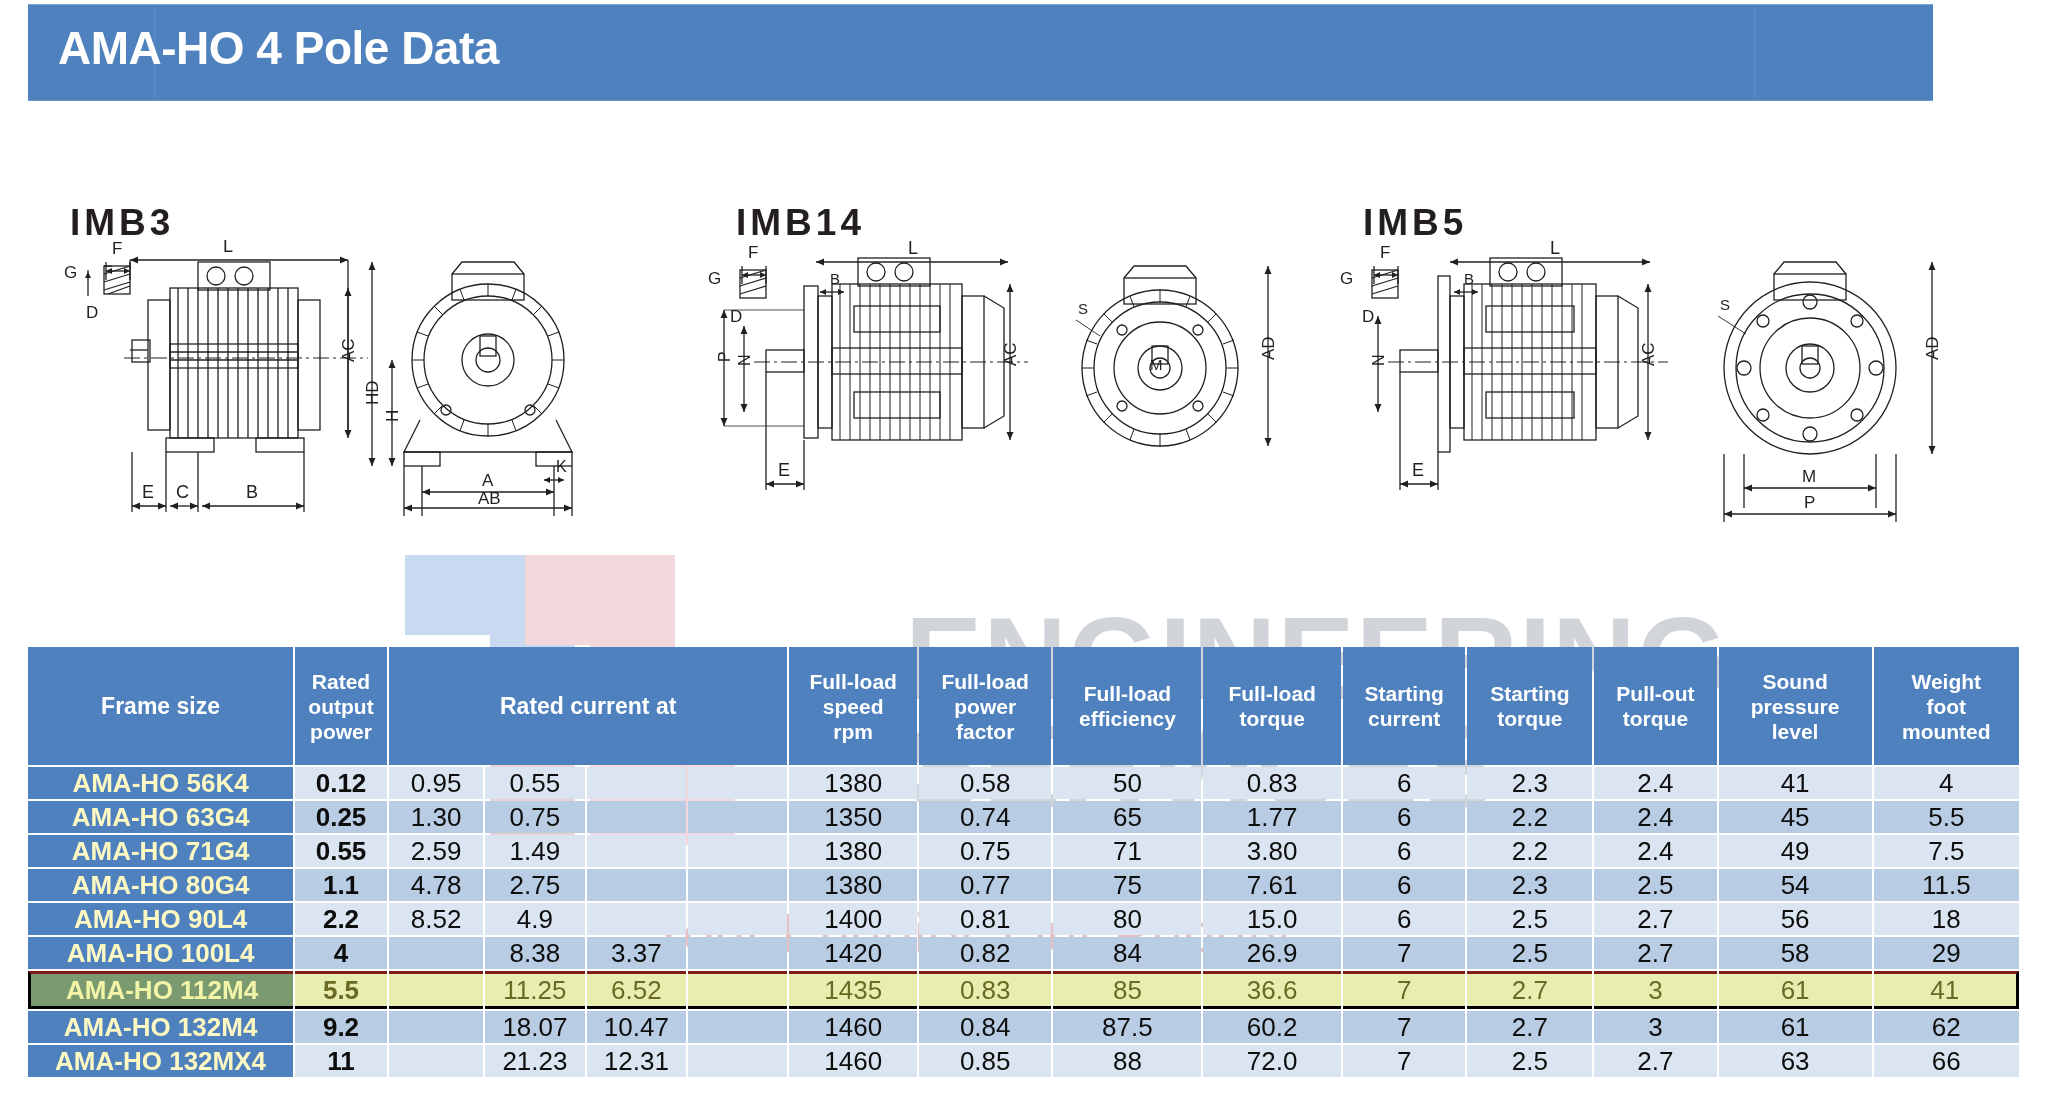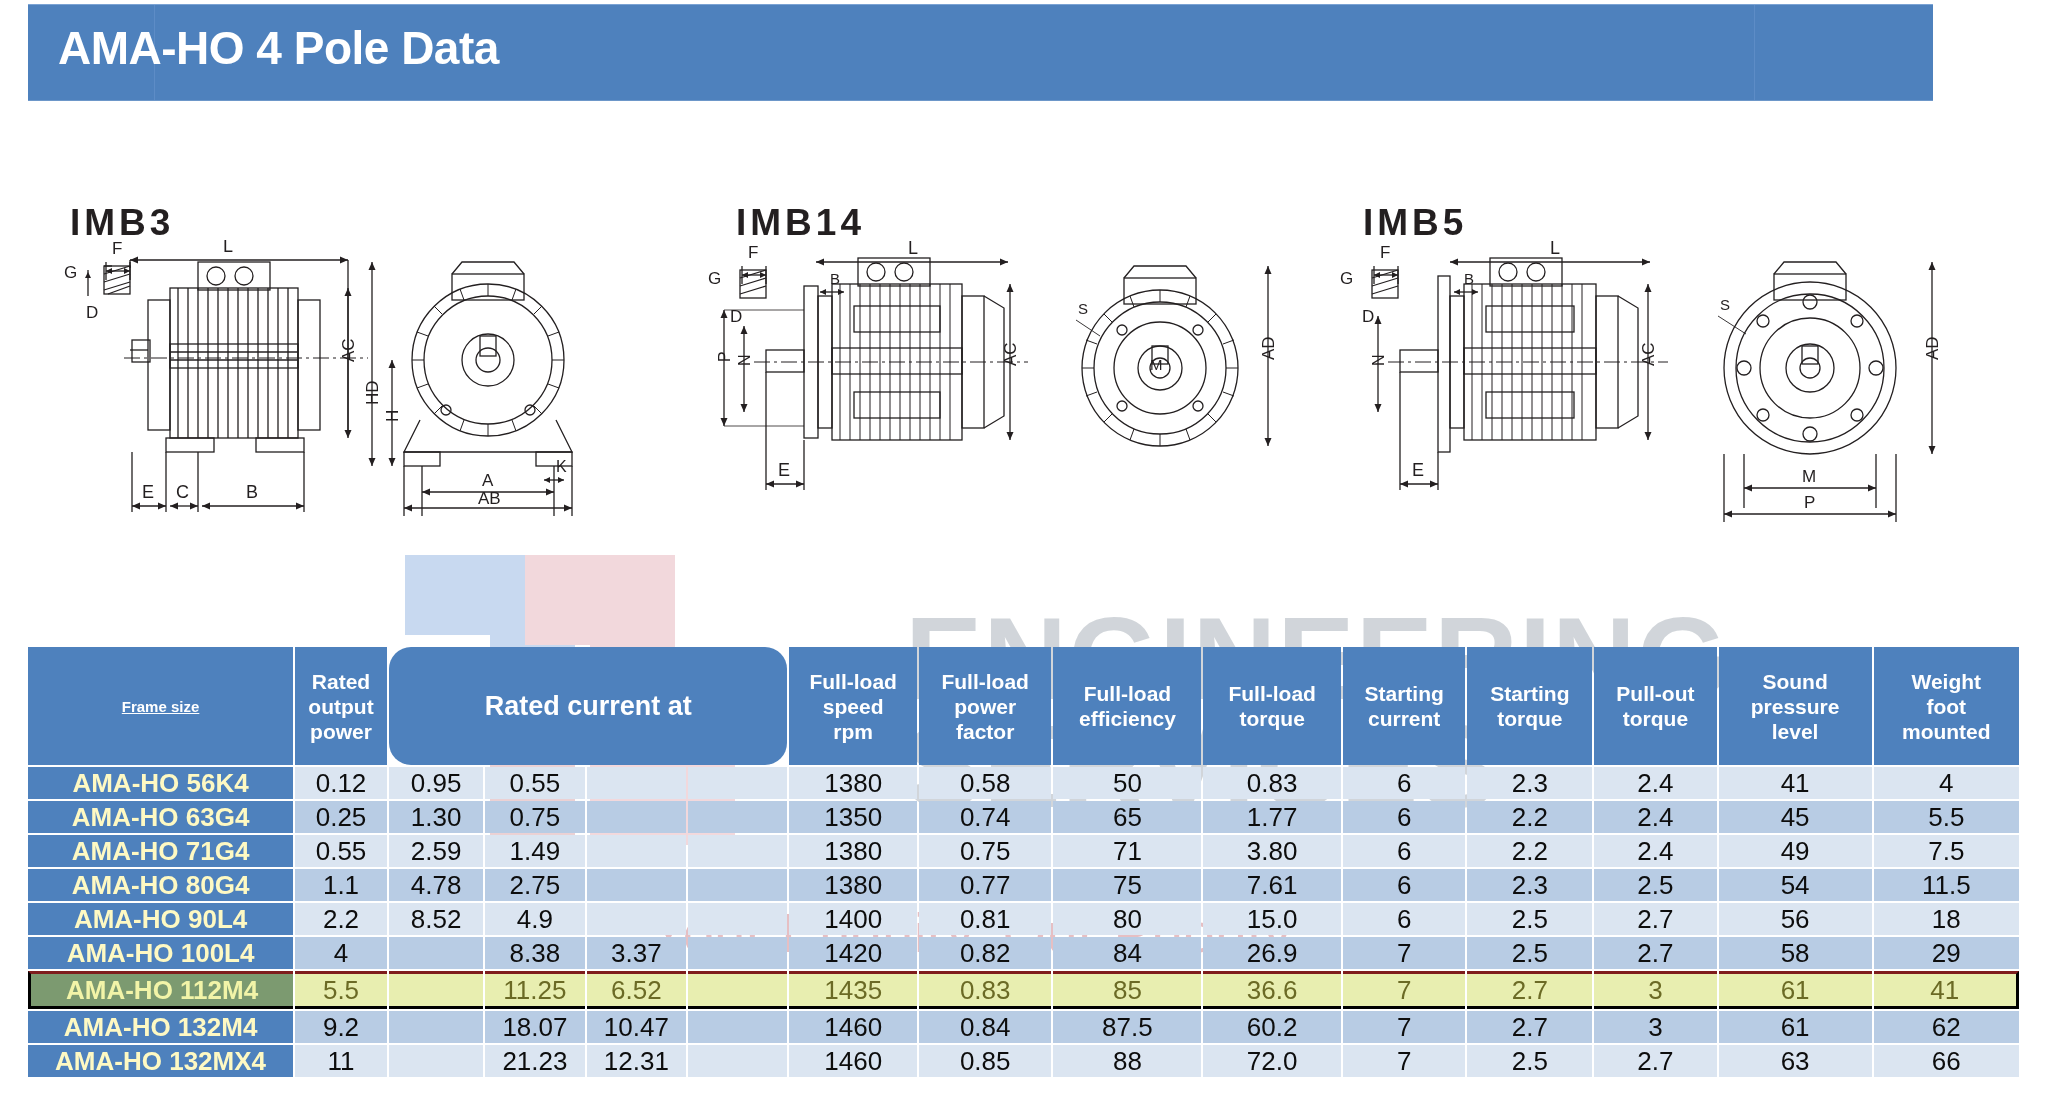"Frame size" th.framehead { font-size: 15px -> 23px; text-decoration: underline -> none }
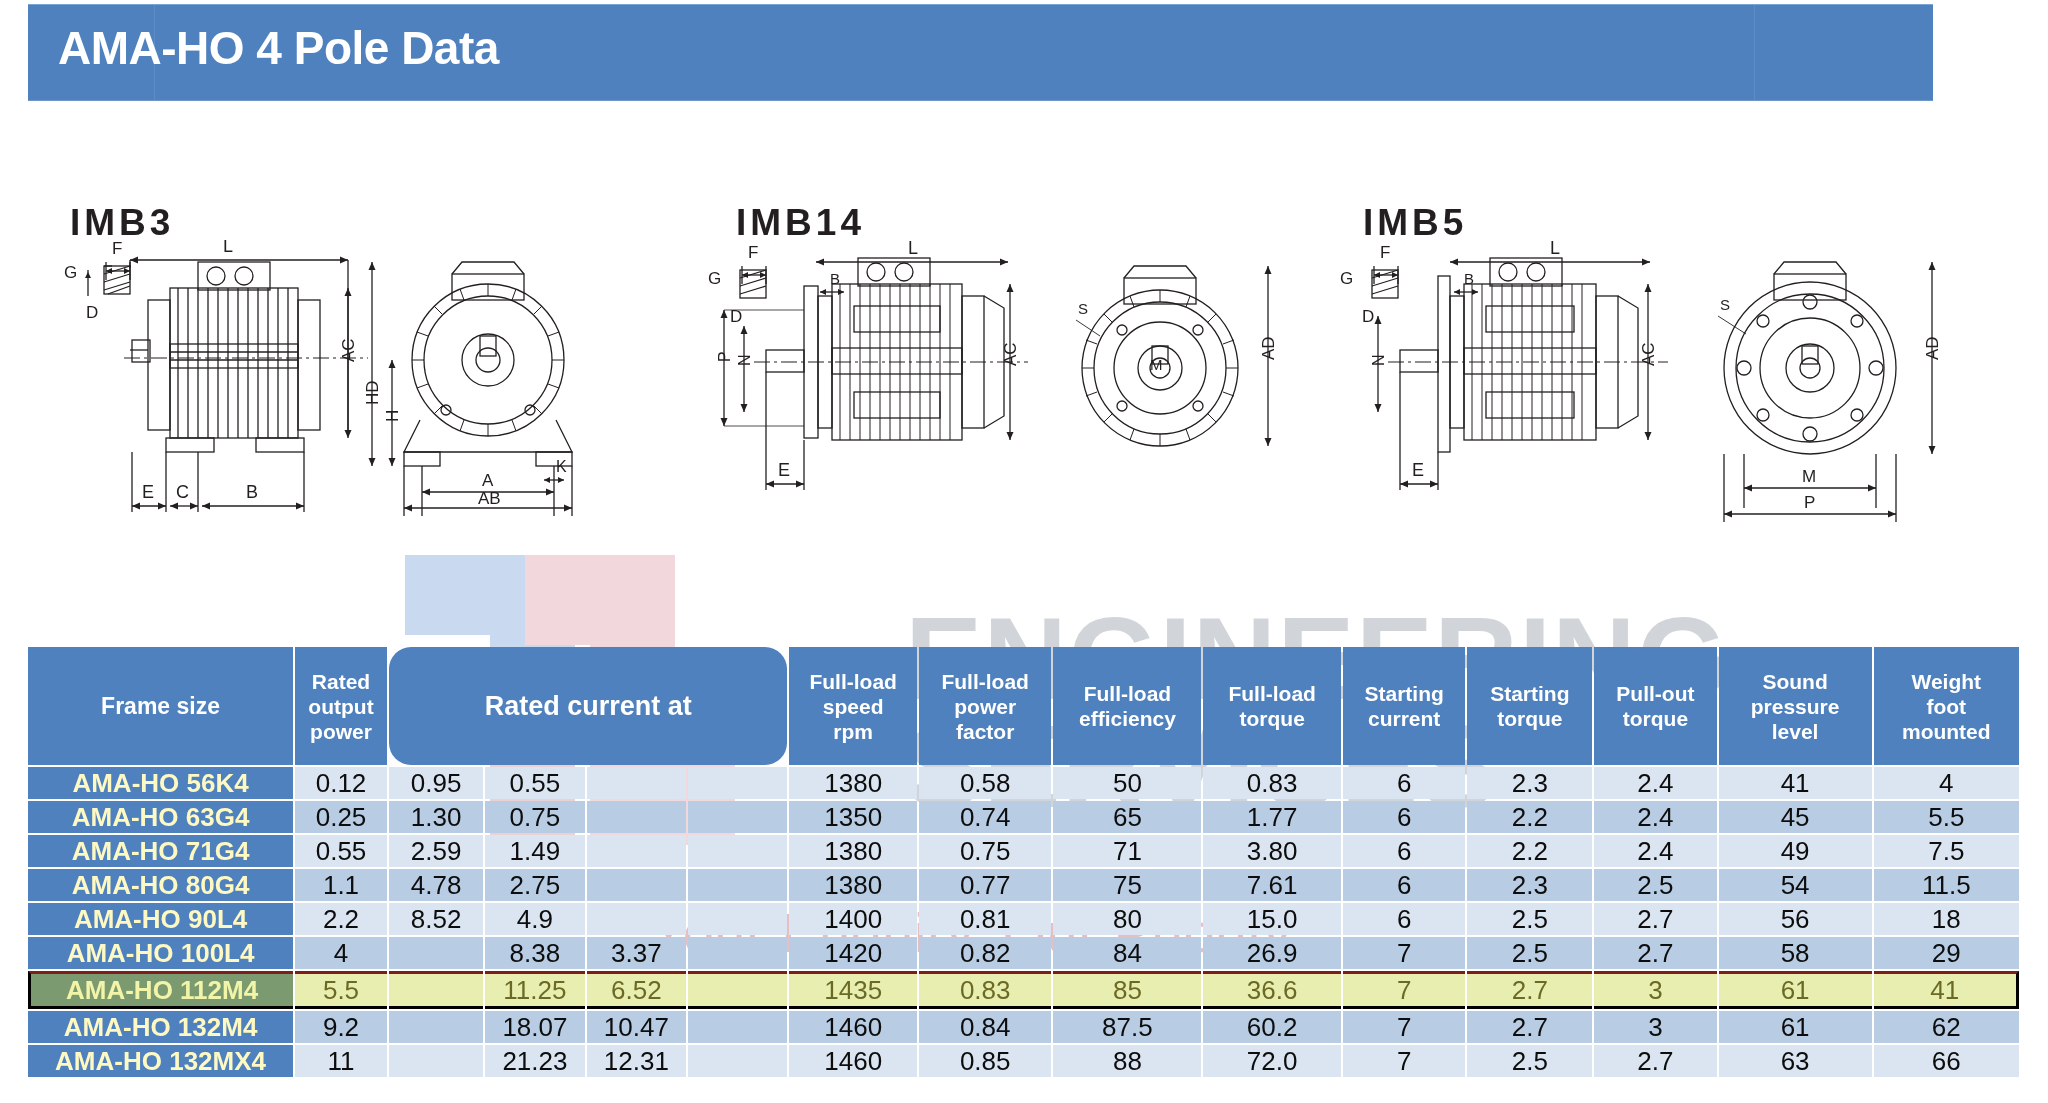"Rated current at" th.spanhead { border-radius: 22px -> none; font-size: 27px -> 23px }
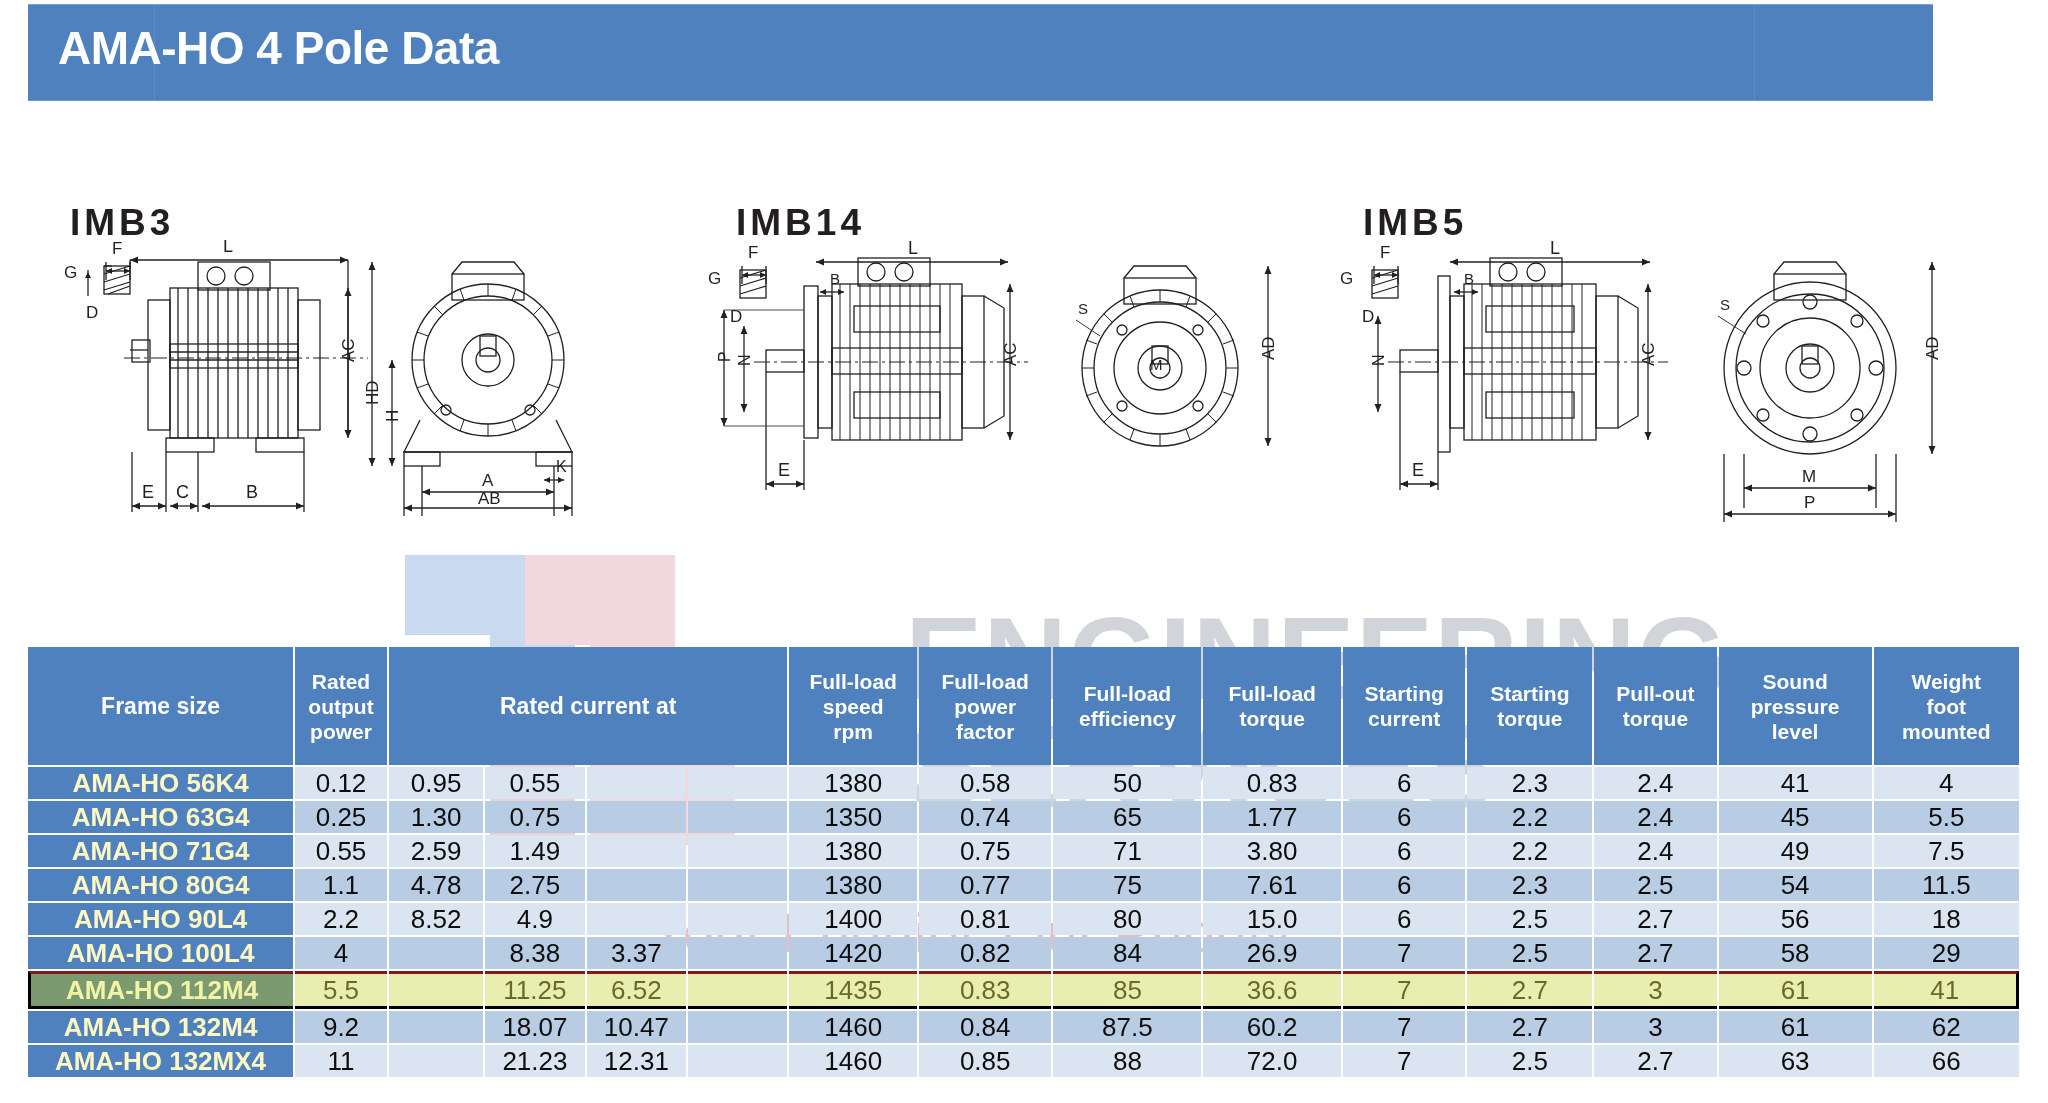"0.12" td.bold { font-weight: normal -> bold }
